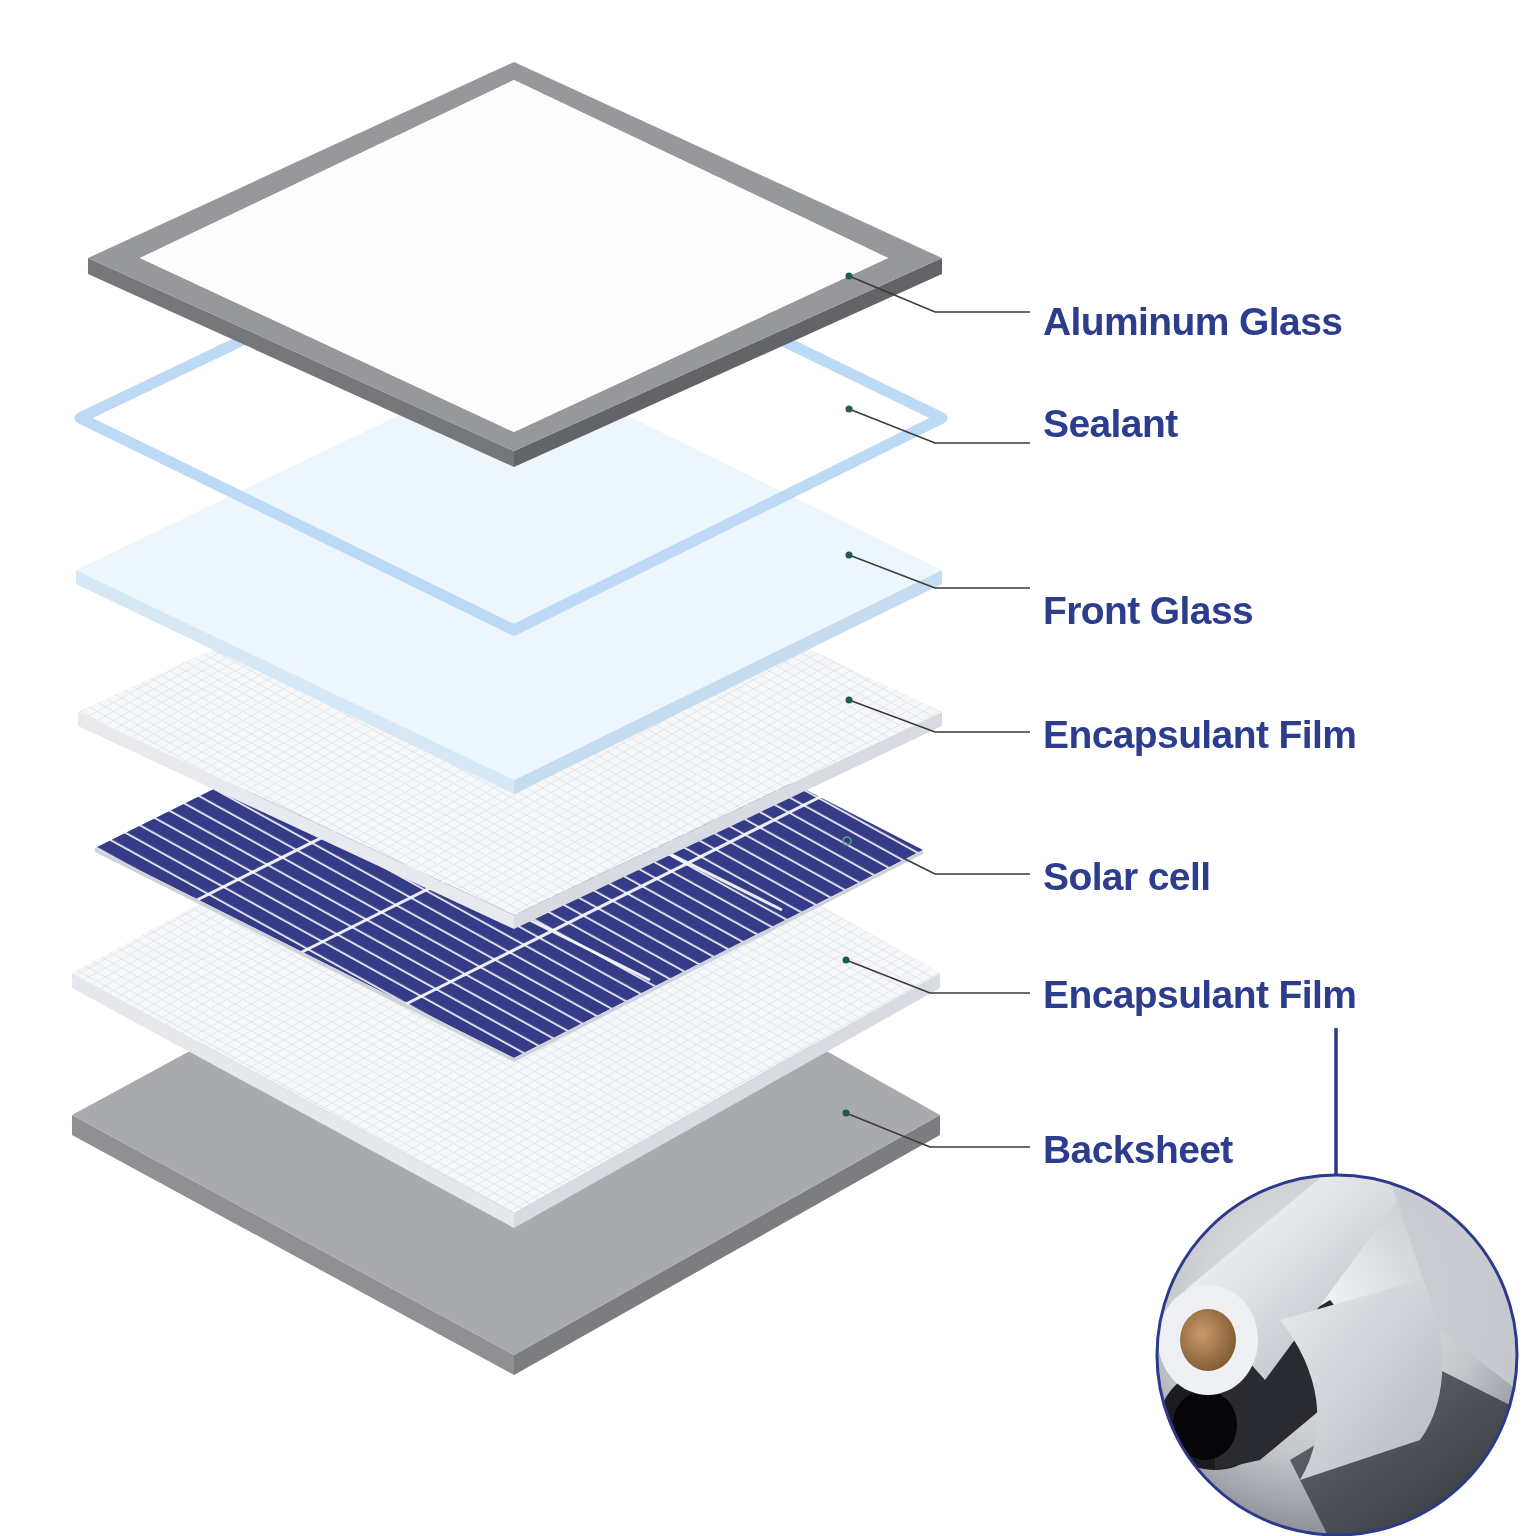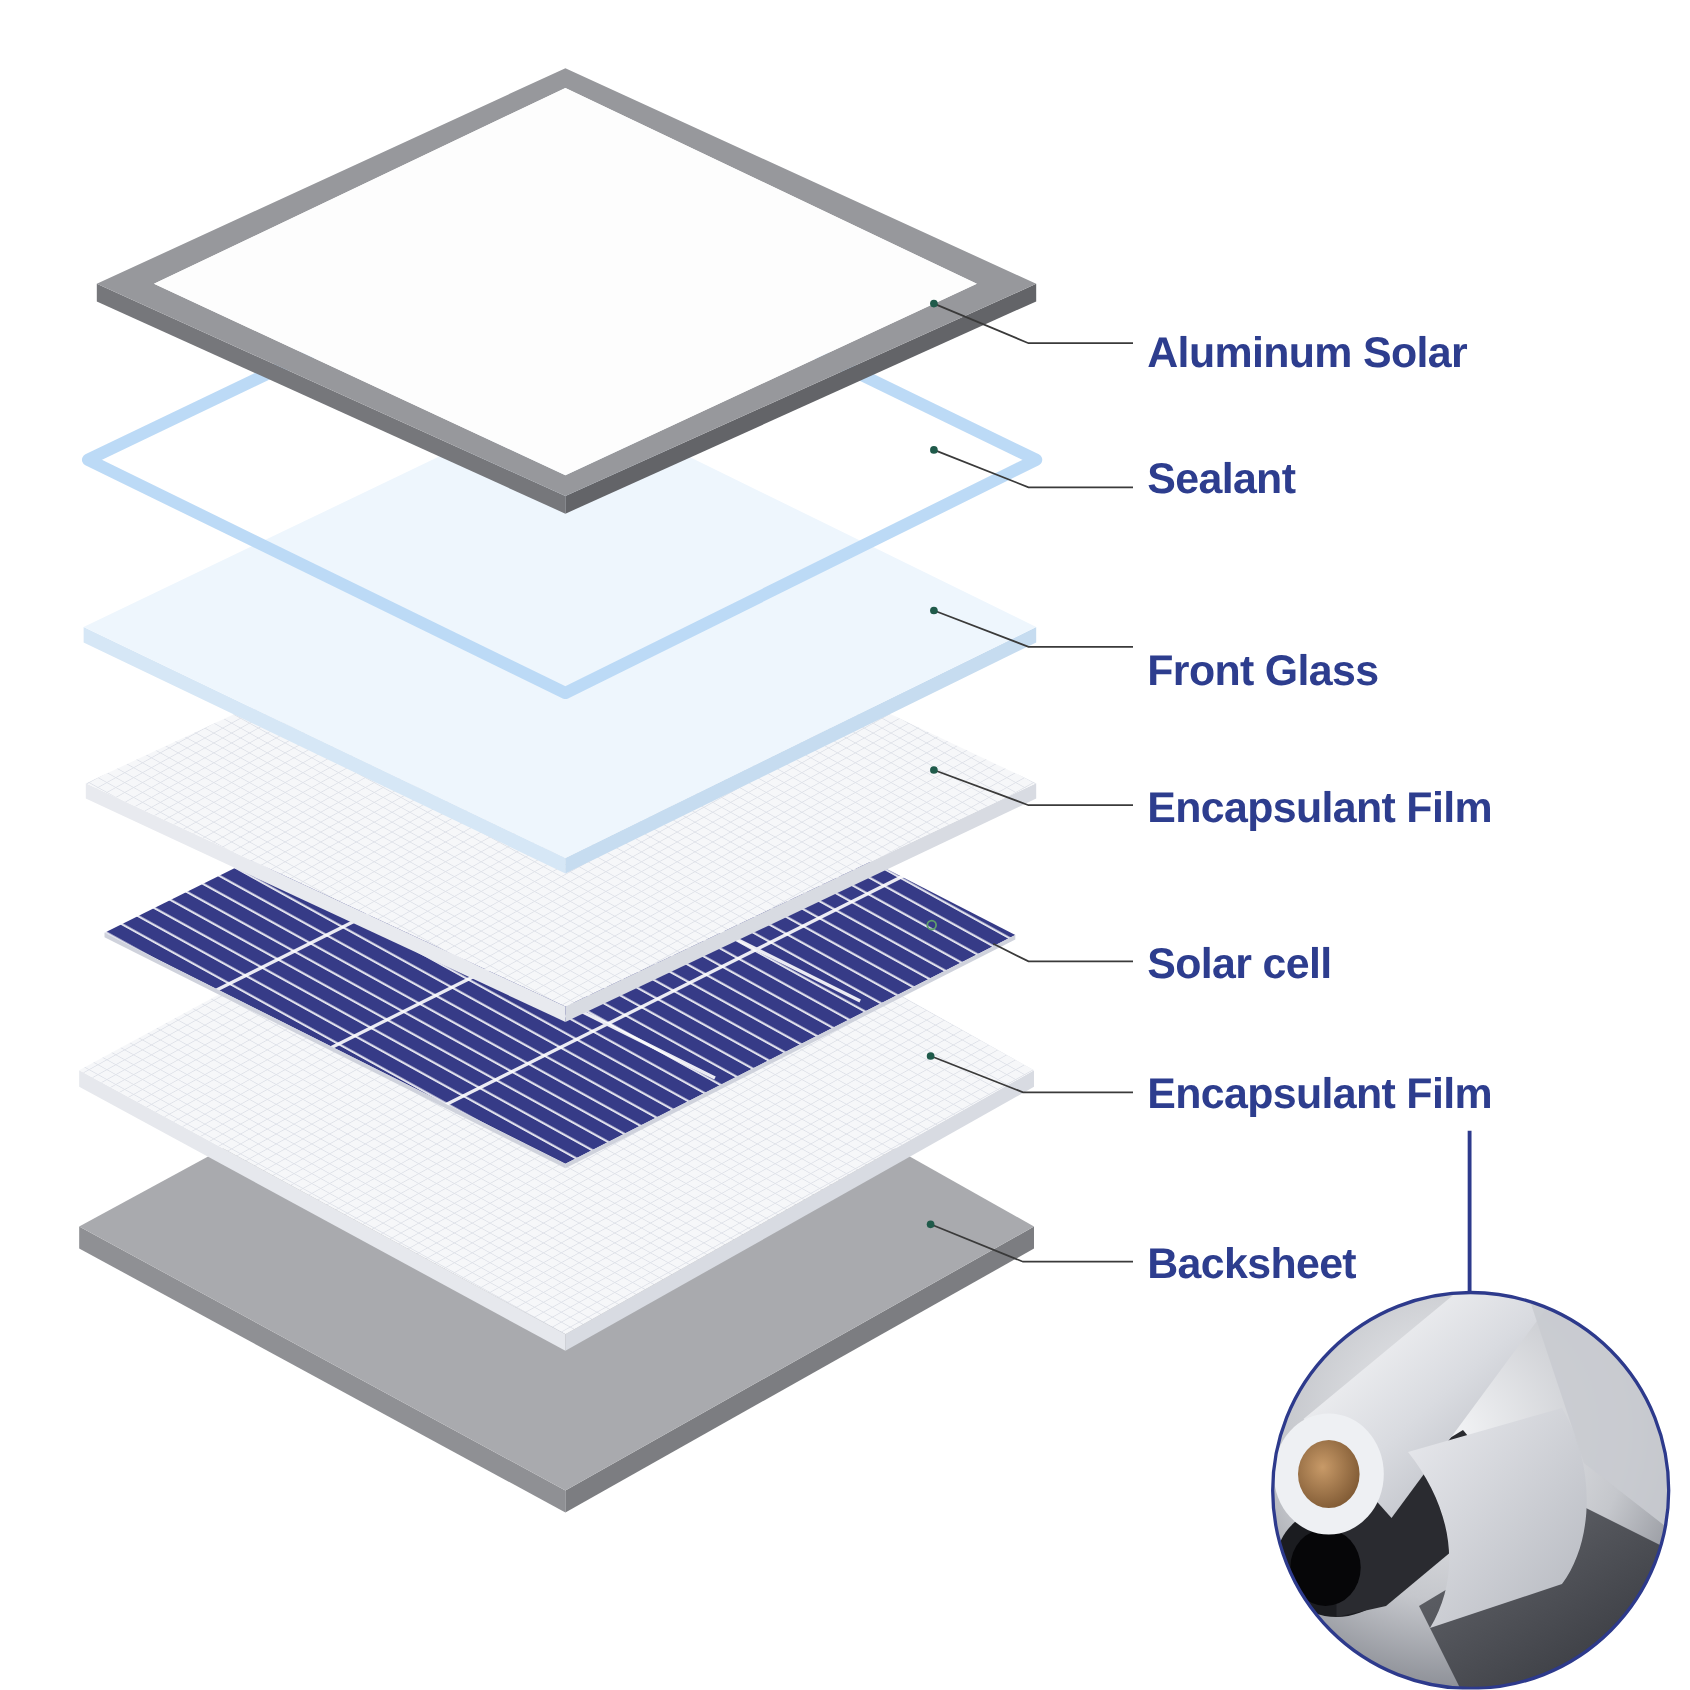"Aluminum Solar" div.label { text: Solar -> Glass }
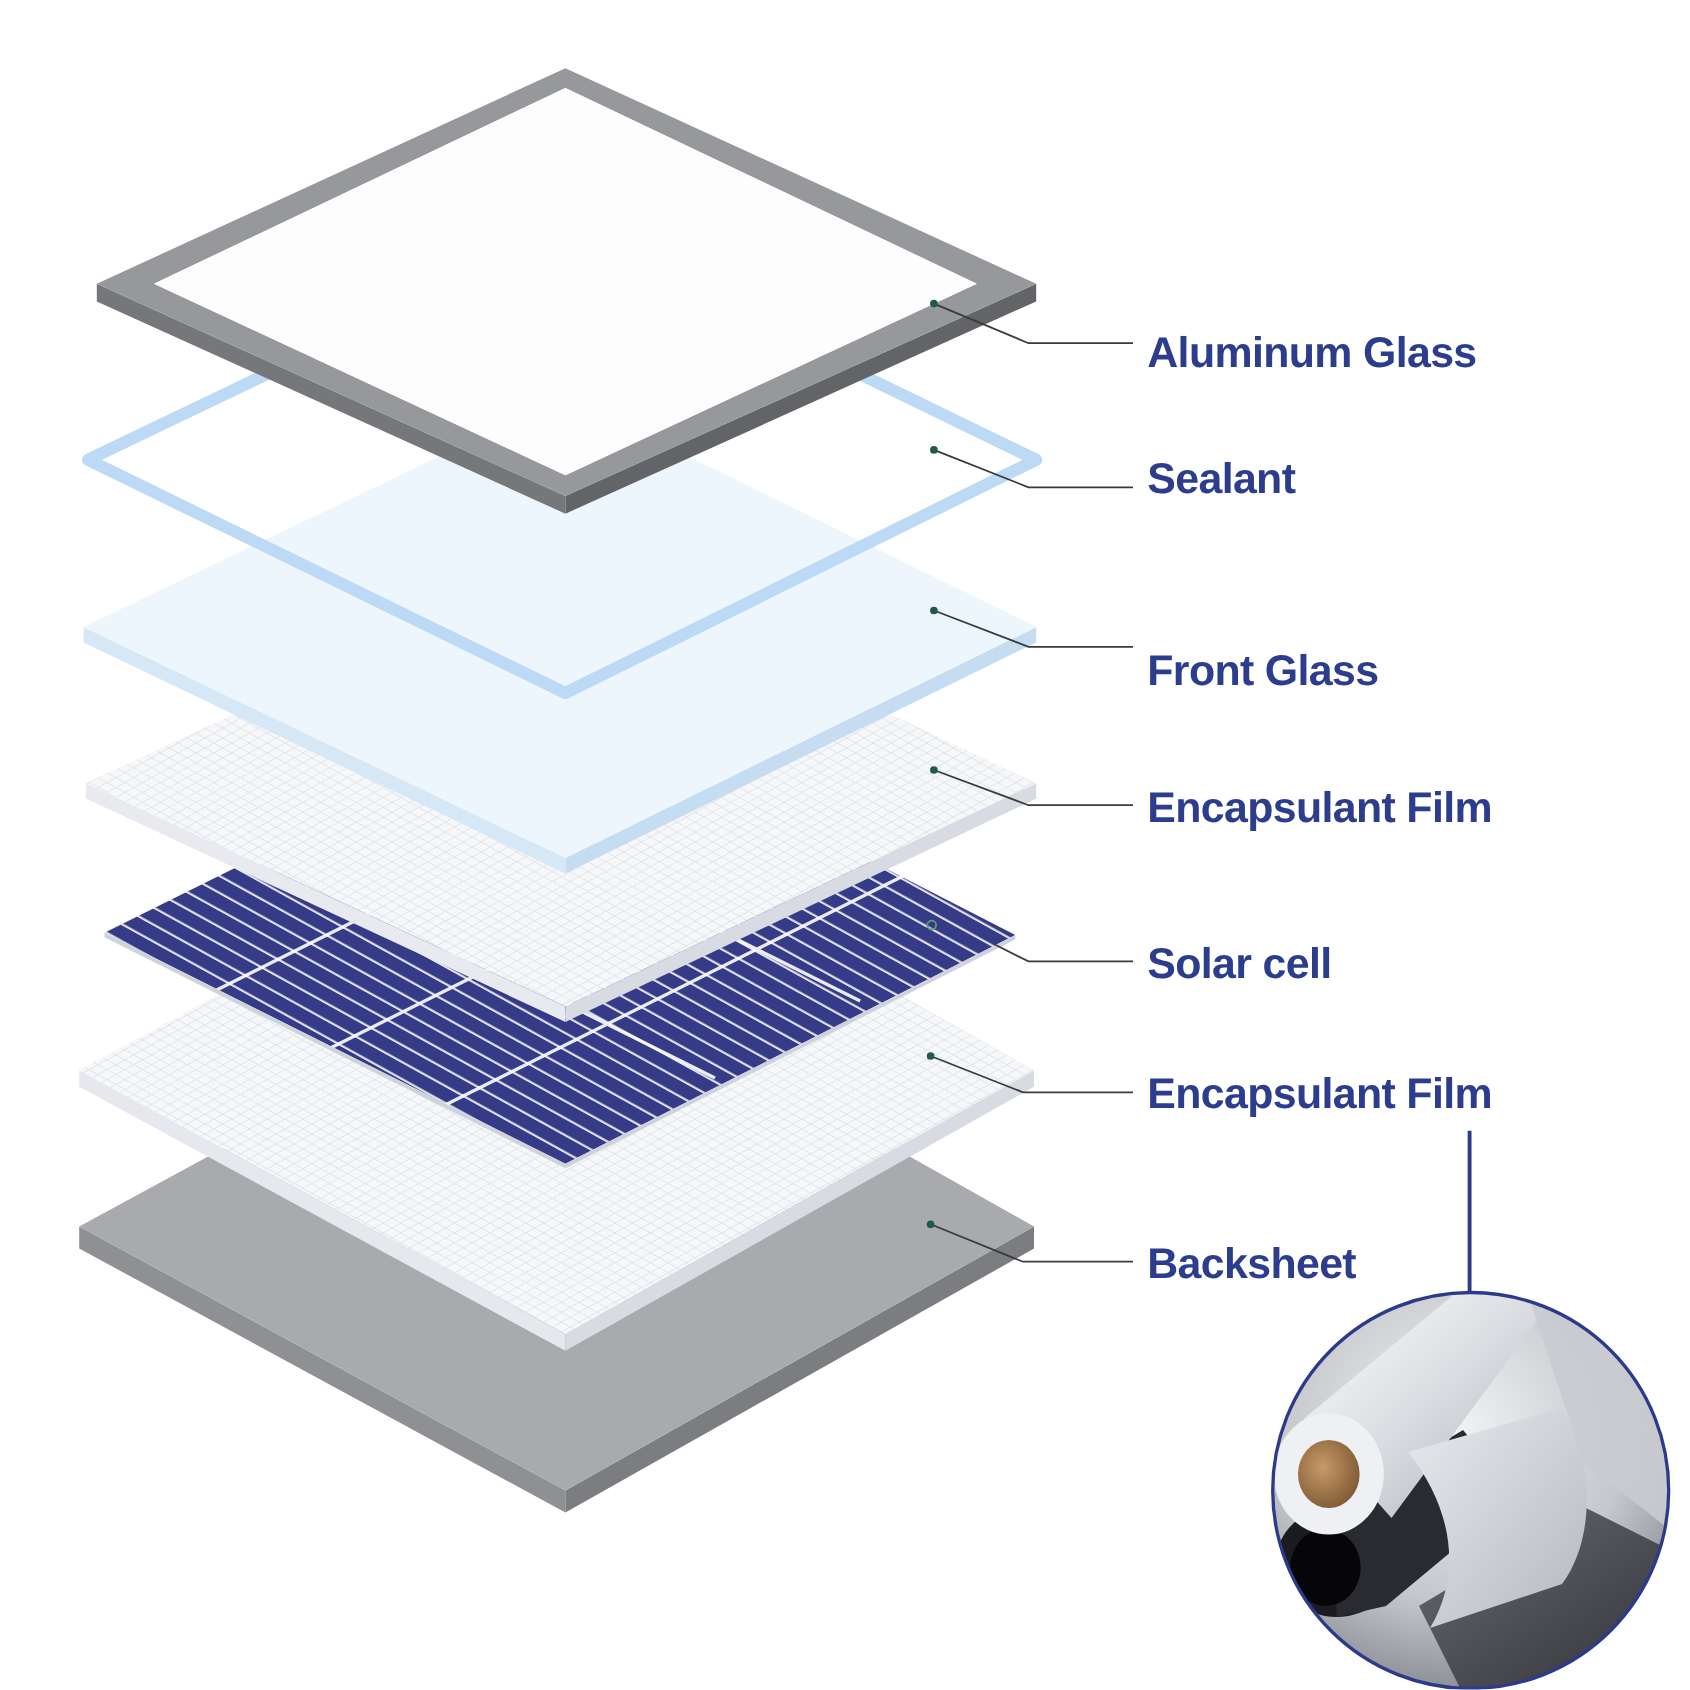"Sealant" div.label { top: 416px -> 404px }
